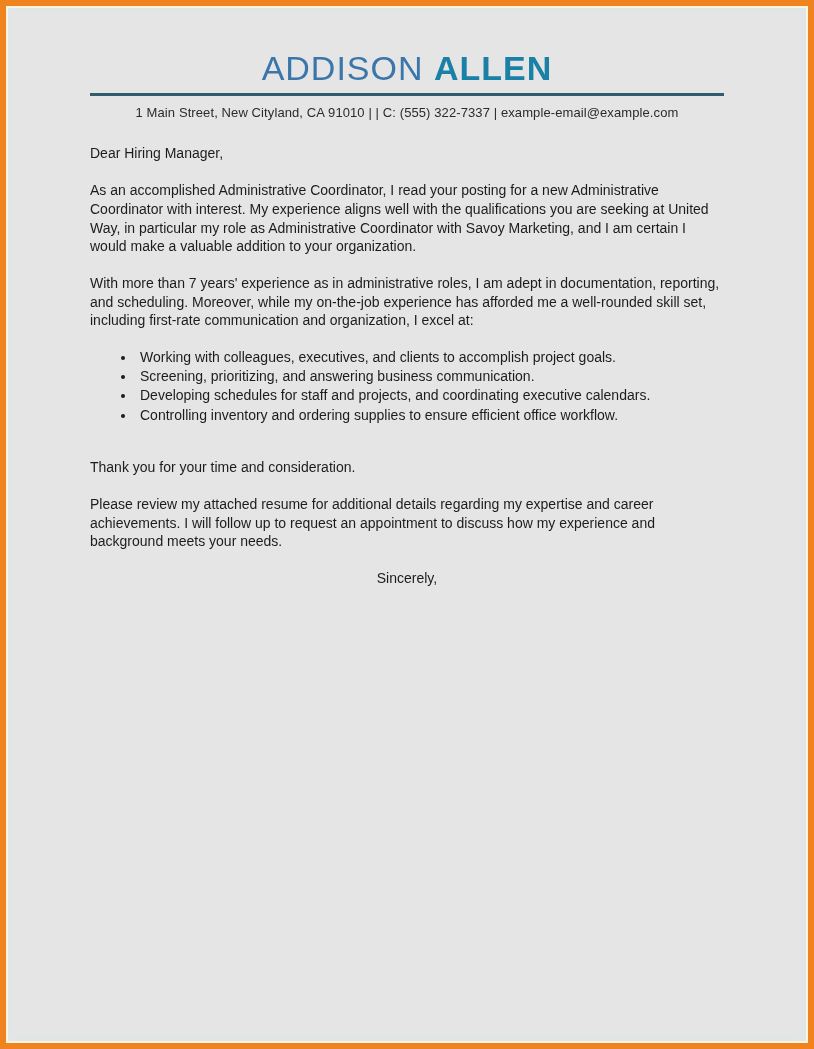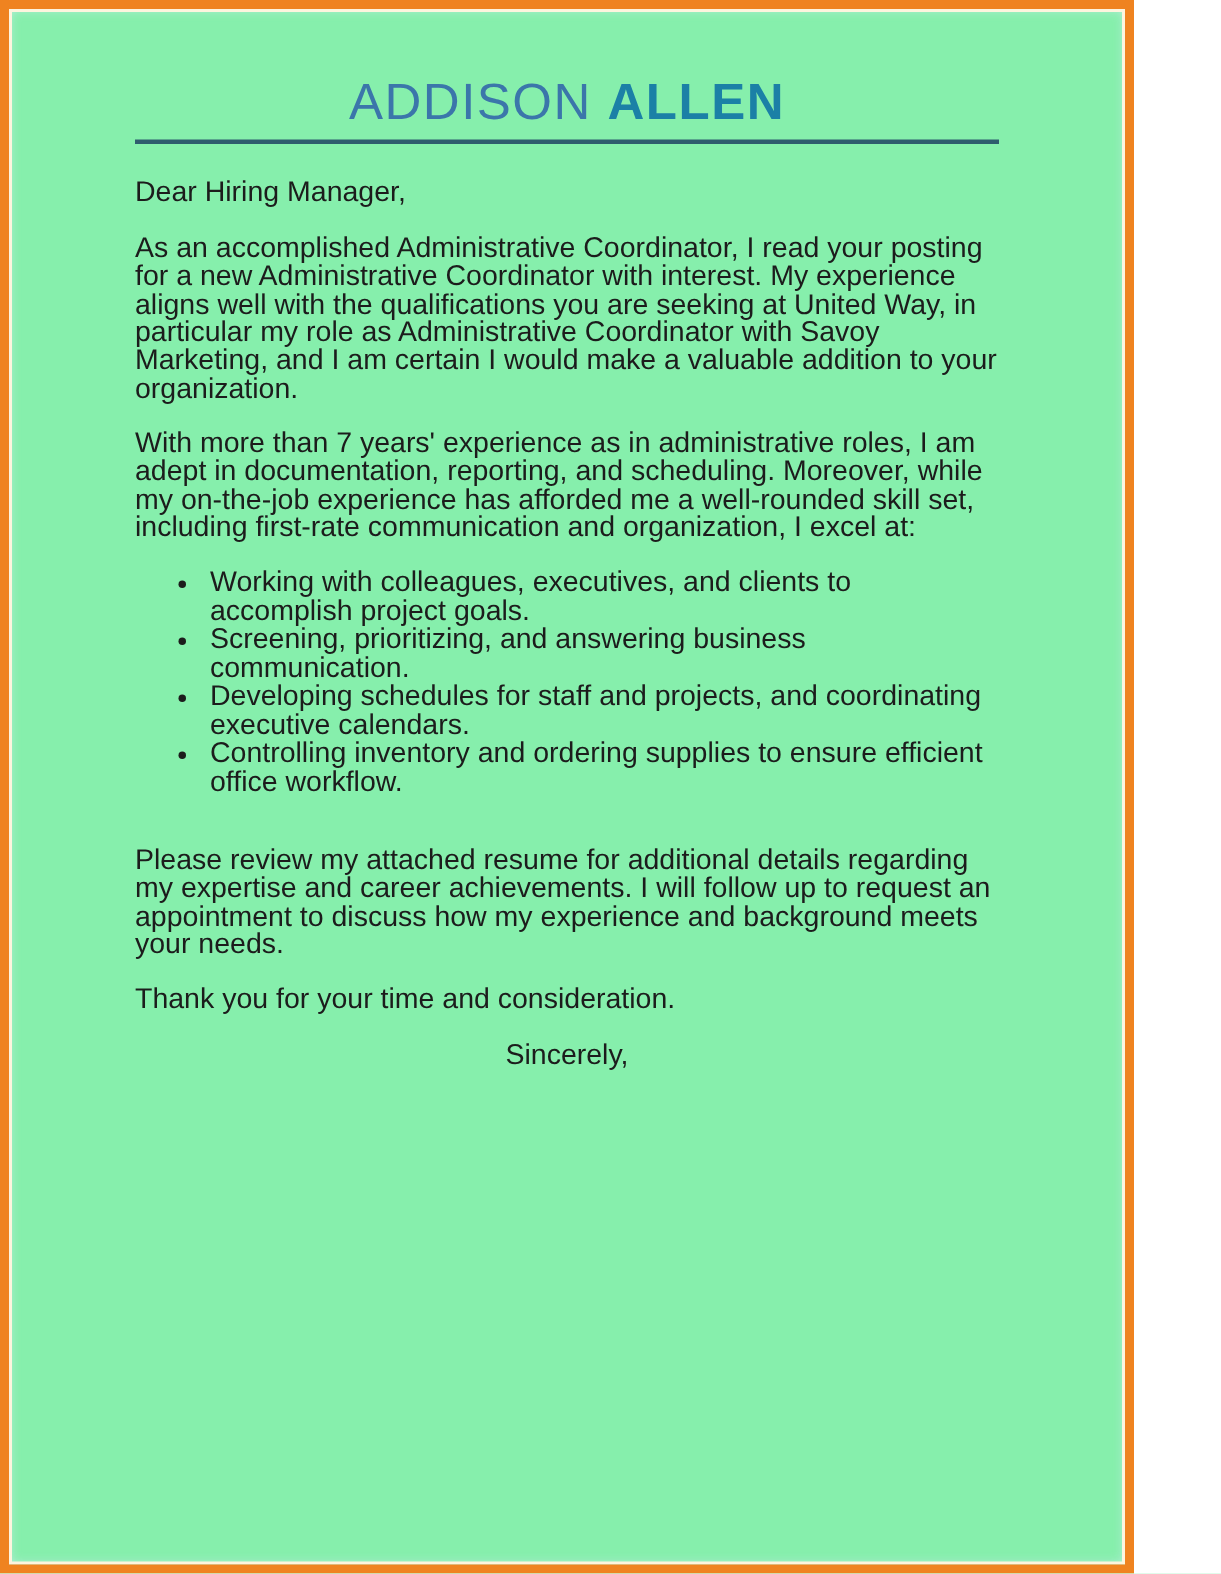"ADDISON ALLEN" .page { background: #86efac -> #e5e5e5; width: 756px -> 814px }
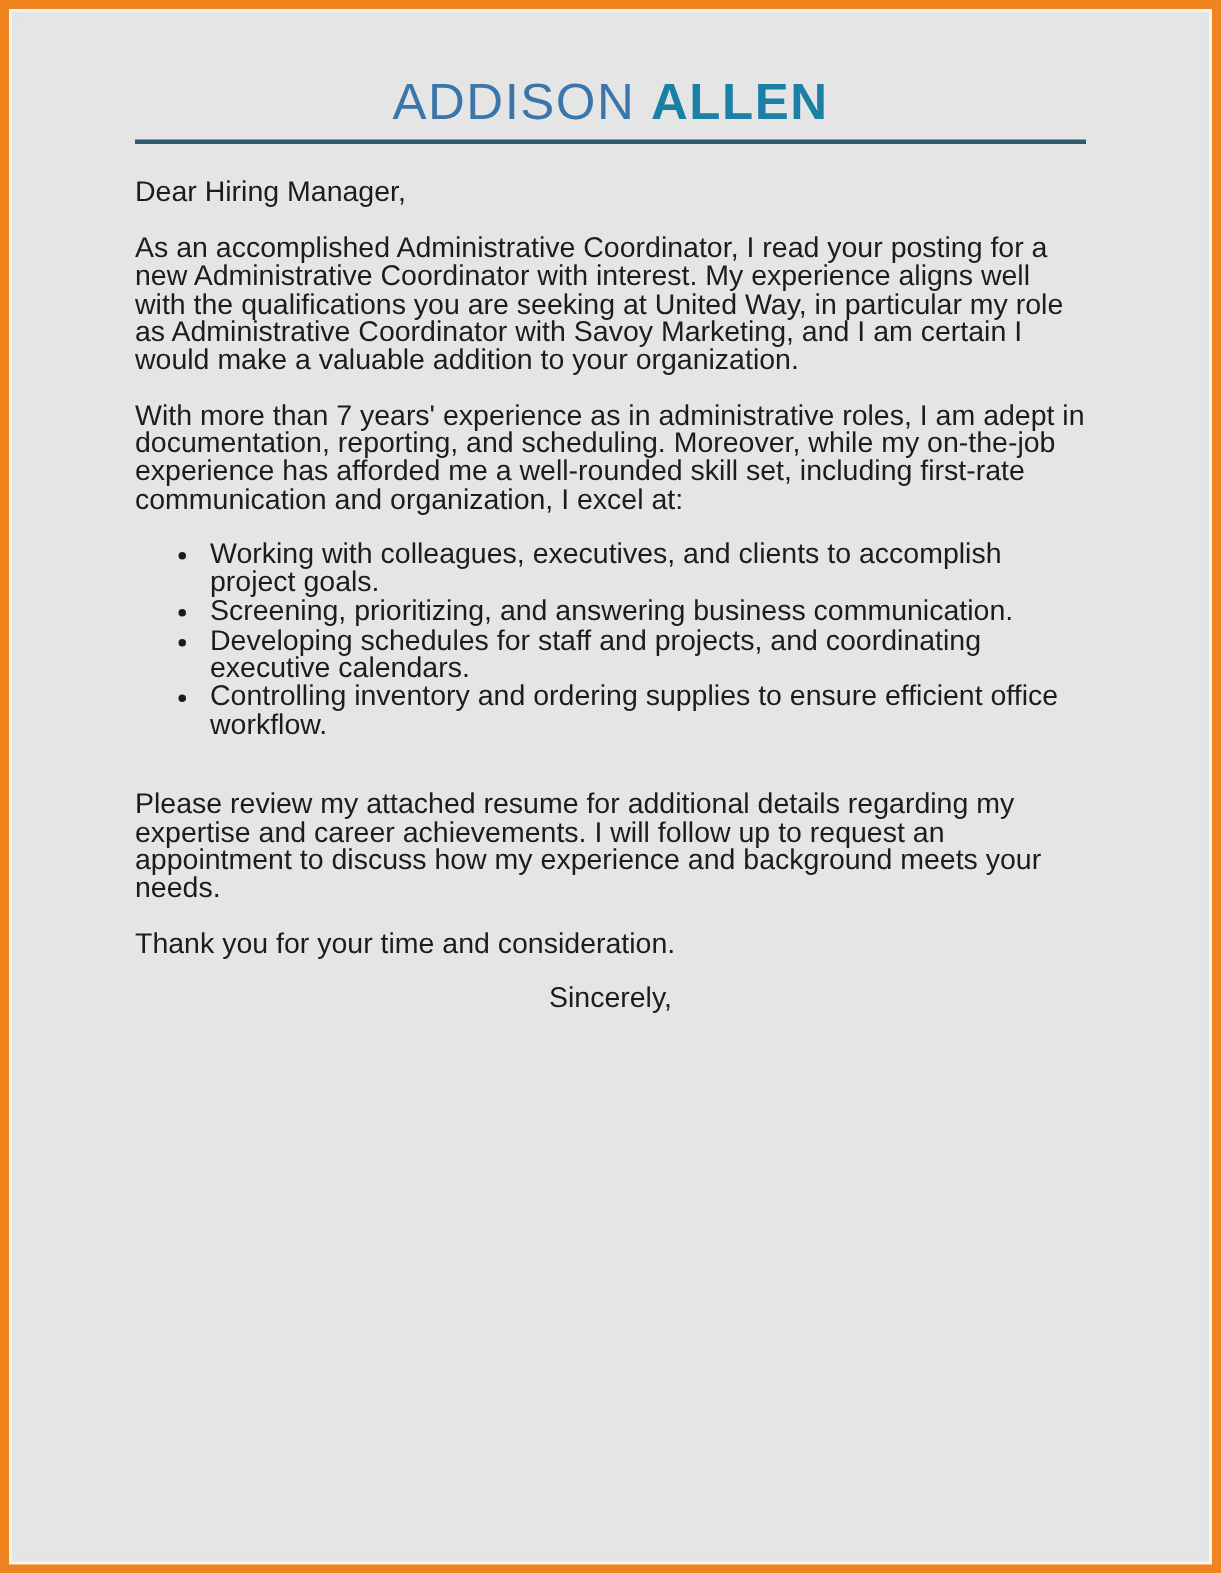"1 Main Street, New Cityland," div.contact-line { html: none -> <div>1 Main Street, New Cityland, CA 91010 | | C: (555) 322-7337 | example-email@example.com</div> }
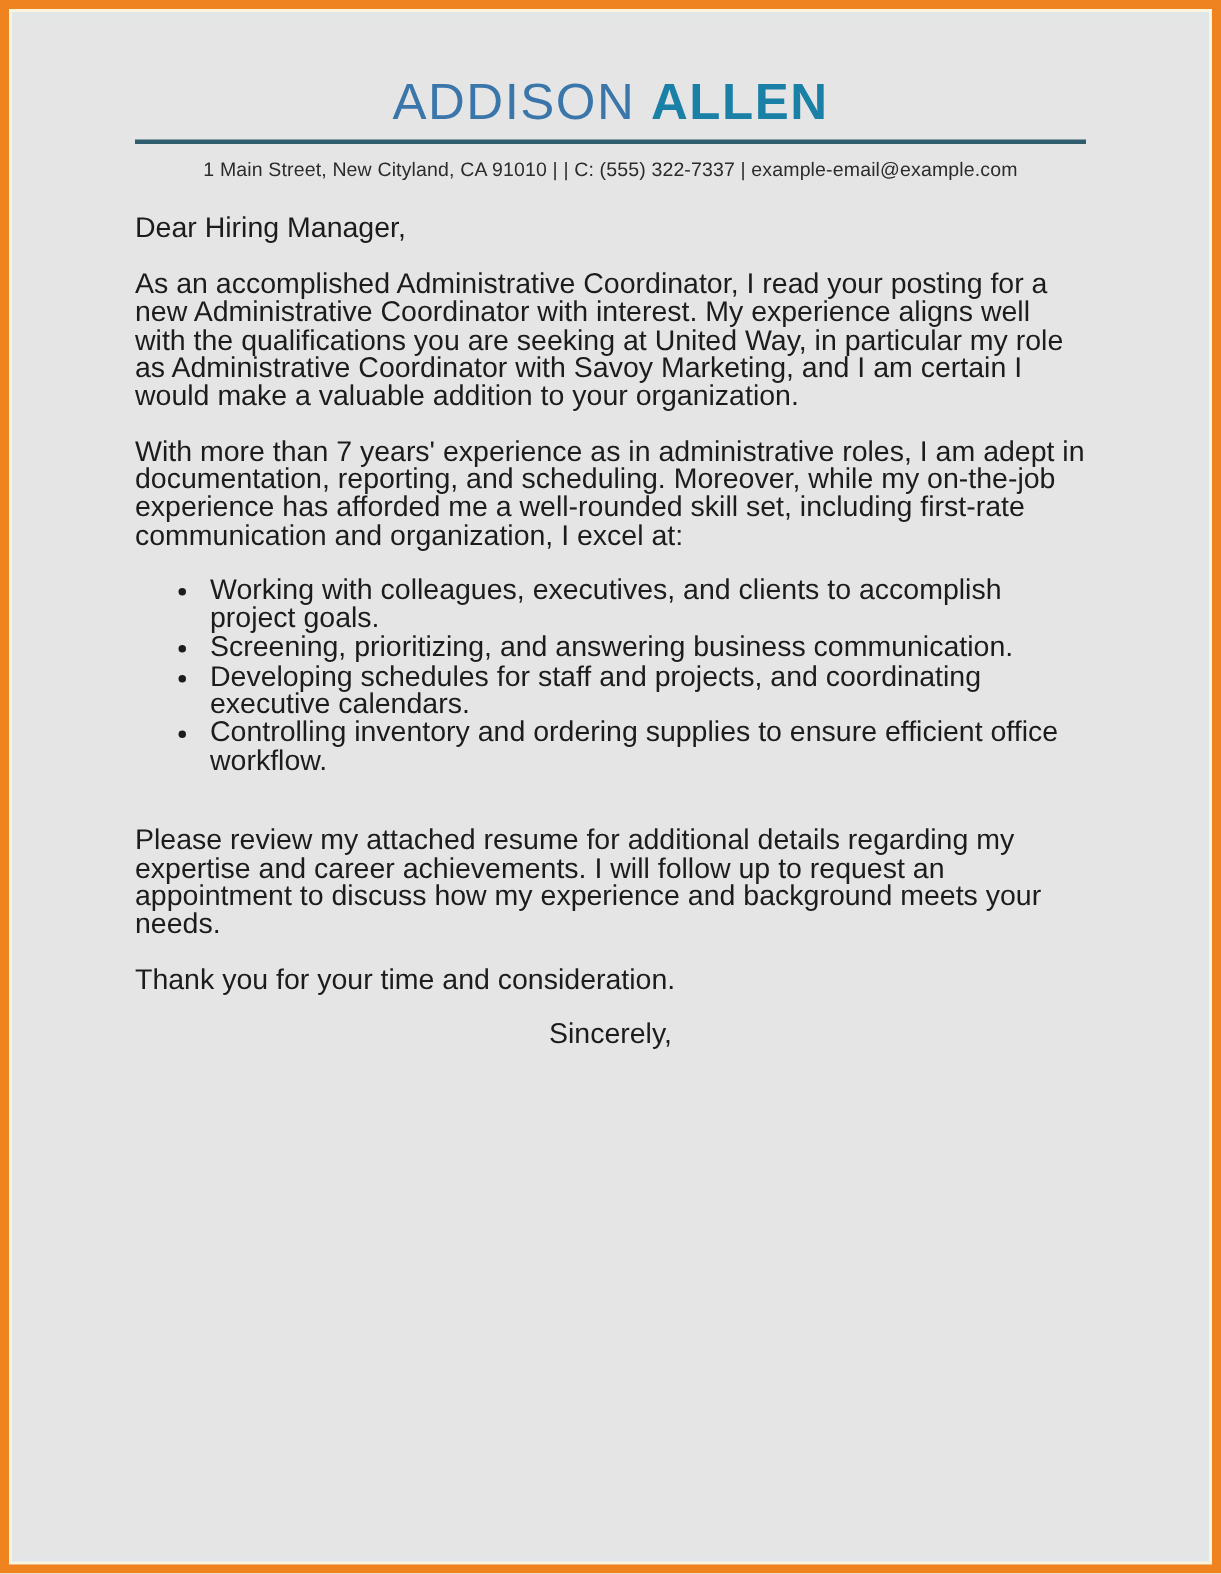"Dear Hiring Manager," .body-text { font-size: 19px -> 14px }
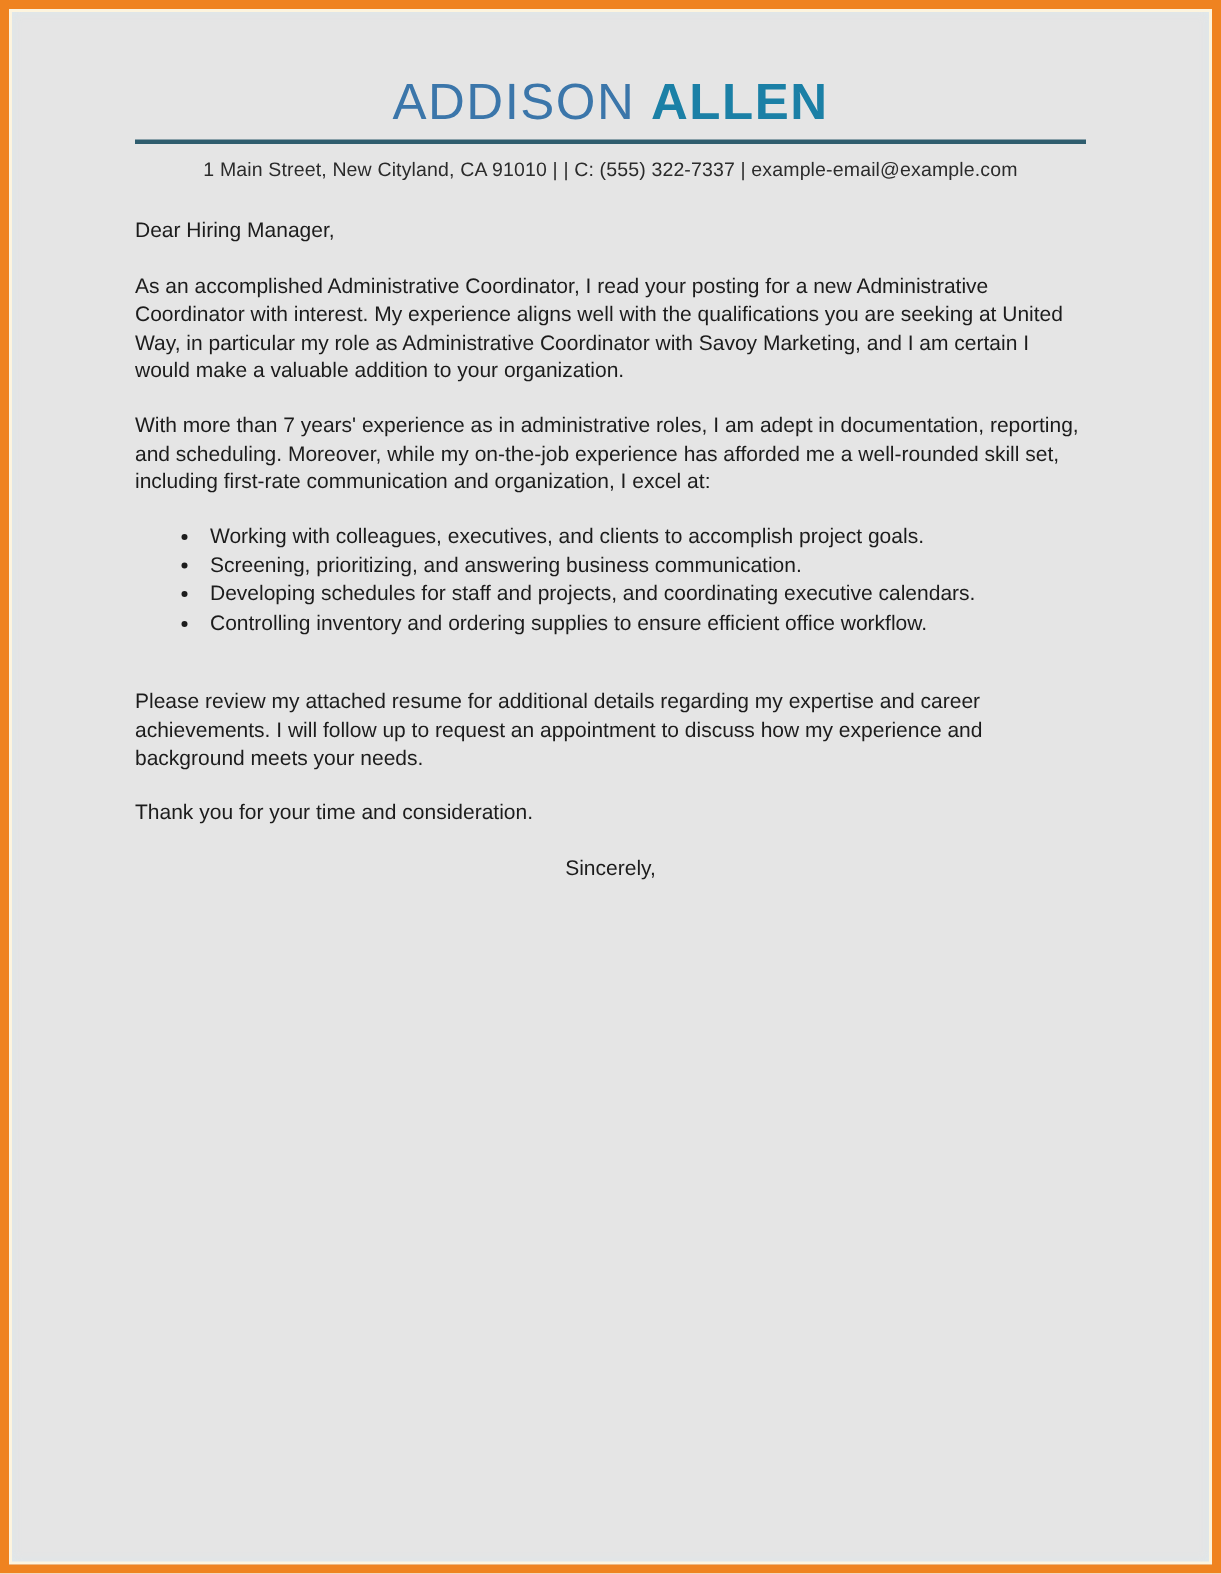"Please review my attached resume" p { order: before "Thank you for your time" -> after "Thank you for your time" }
